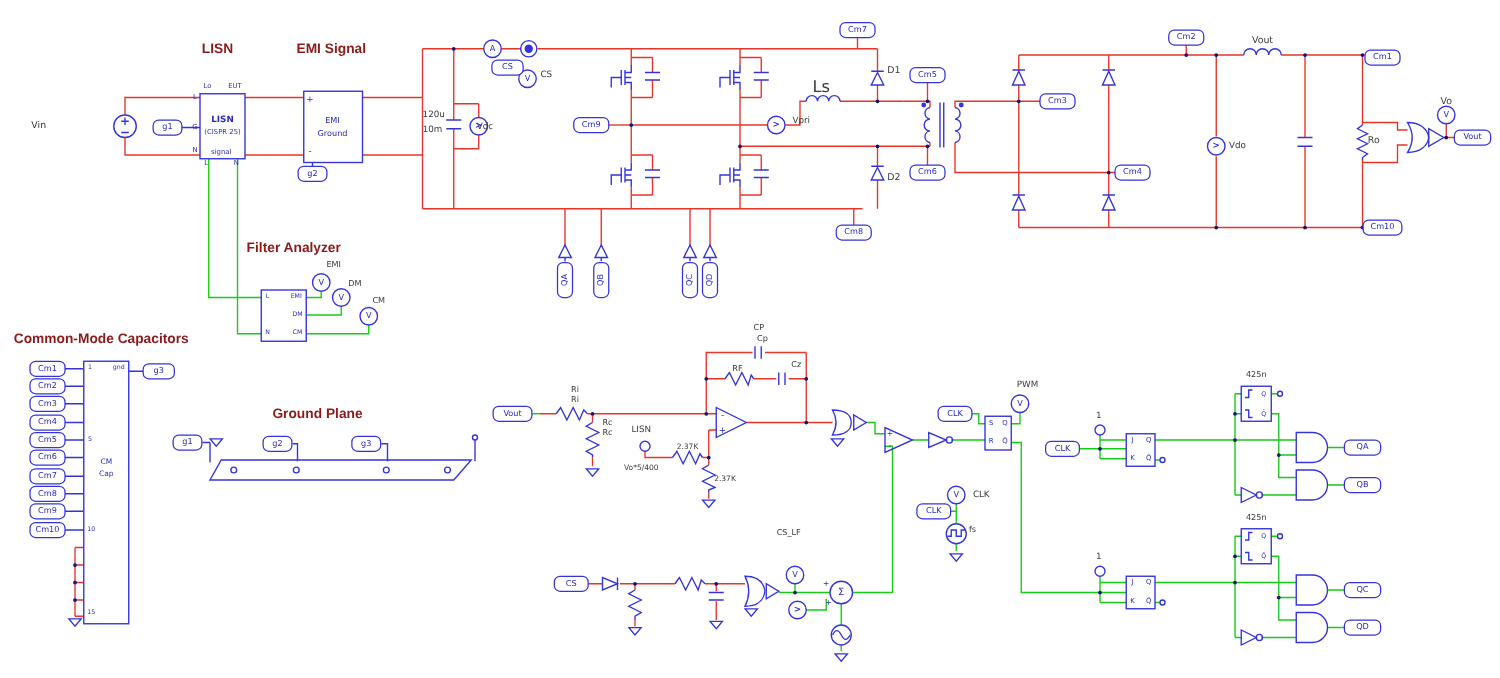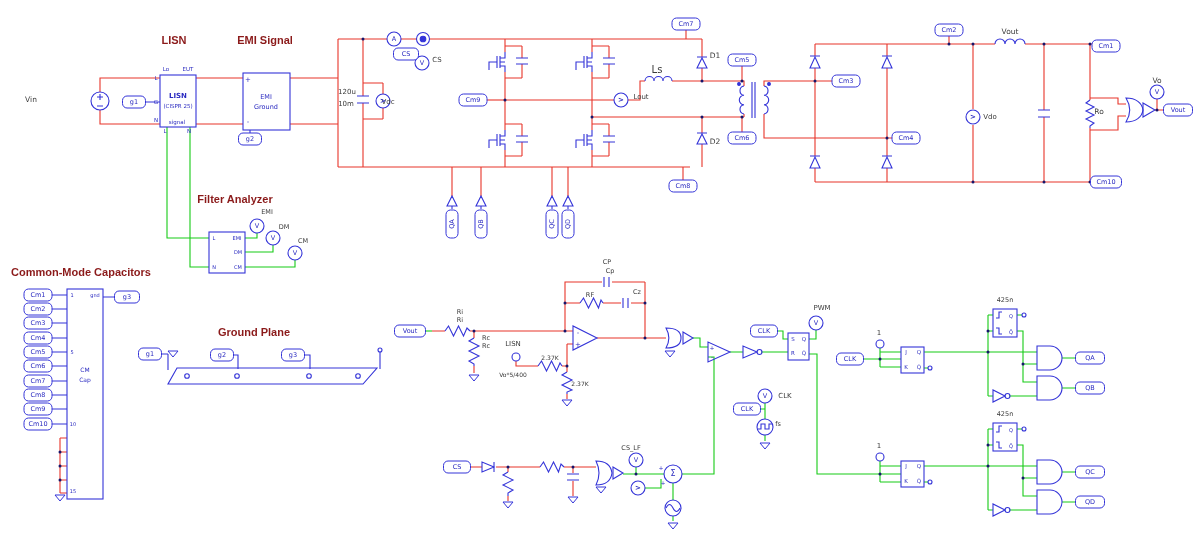"Ls" span.c { font-size: 10px -> 13px }
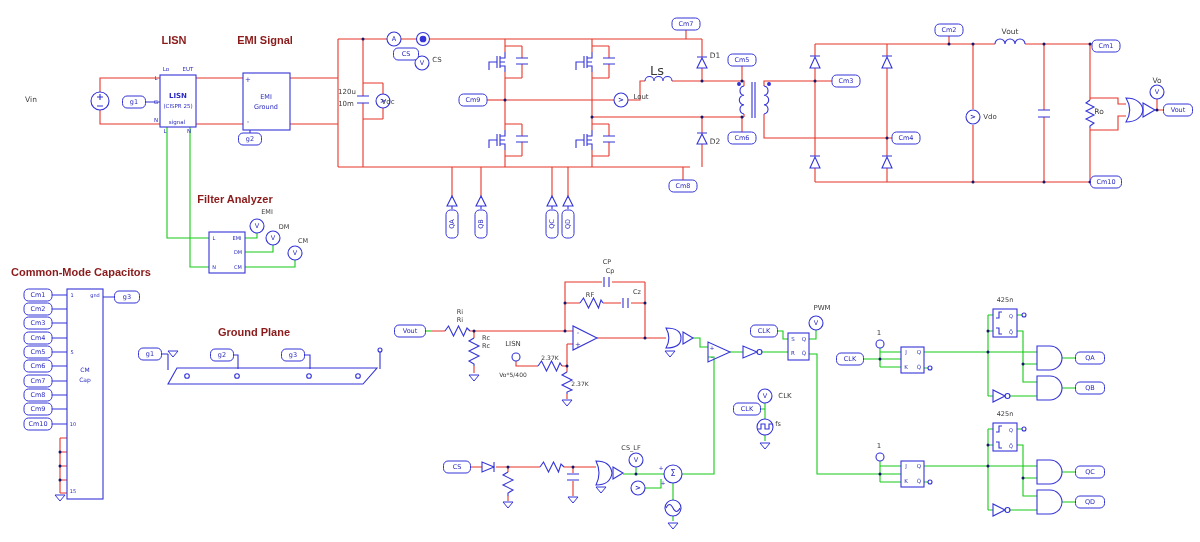"Lout" span.c { text: Lout -> Vpri }
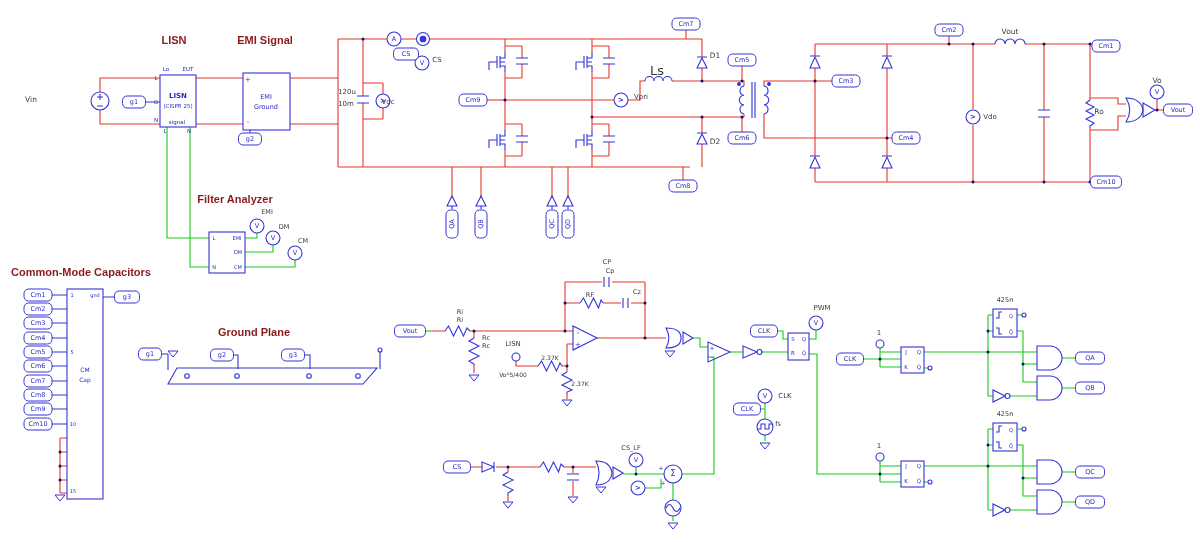"CS_LF" span.c { top: 448px -> 426px }
